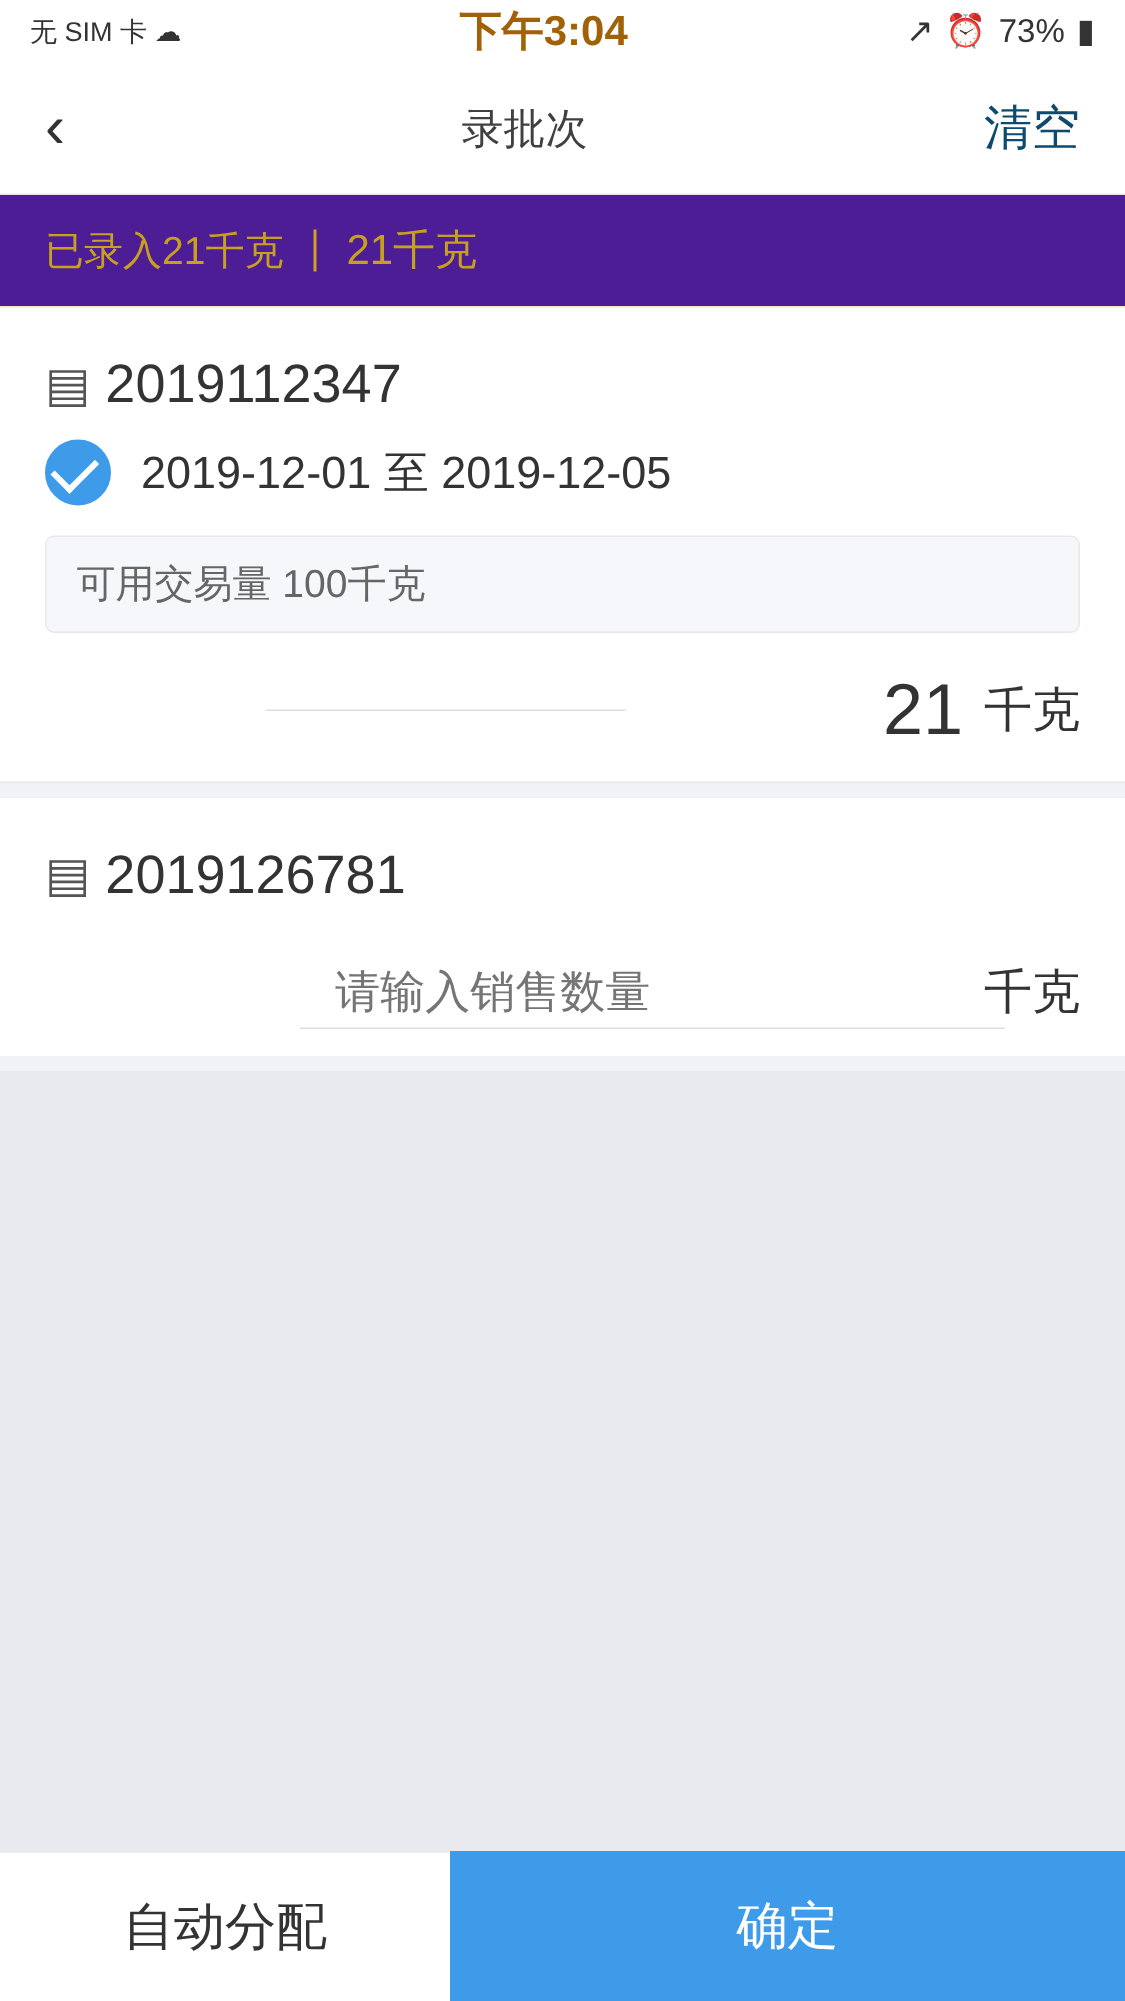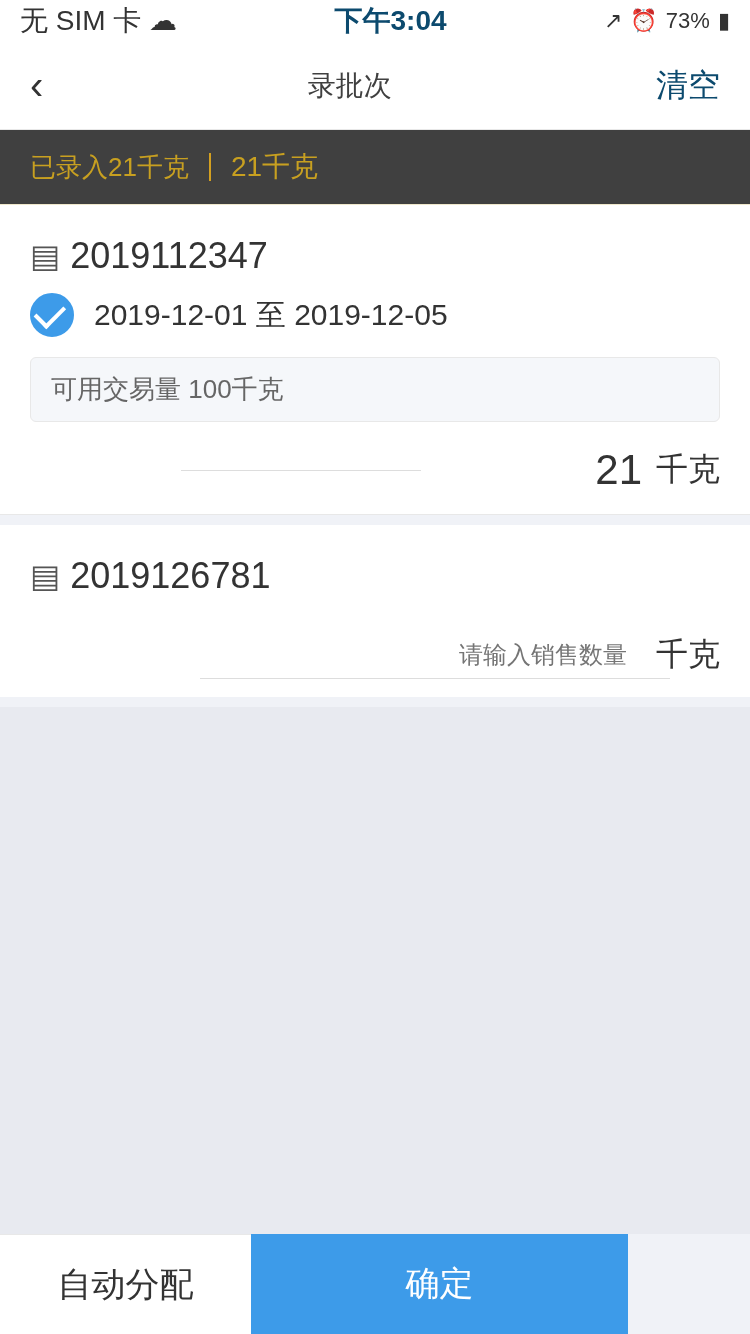"无 SIM 卡 ☁" .status-left { font-size: 28px -> 18px }
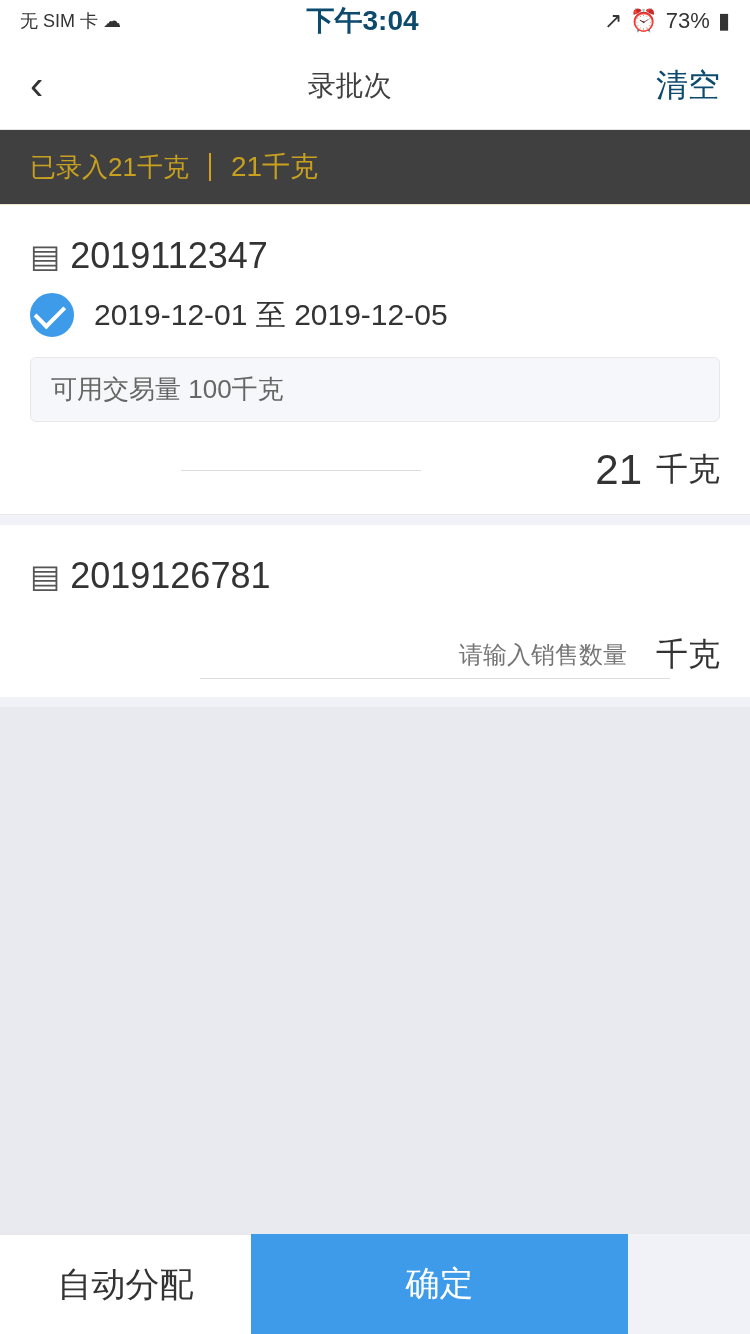"下午3:04" .status-center { color: #0c4a6e -> #a16207 }
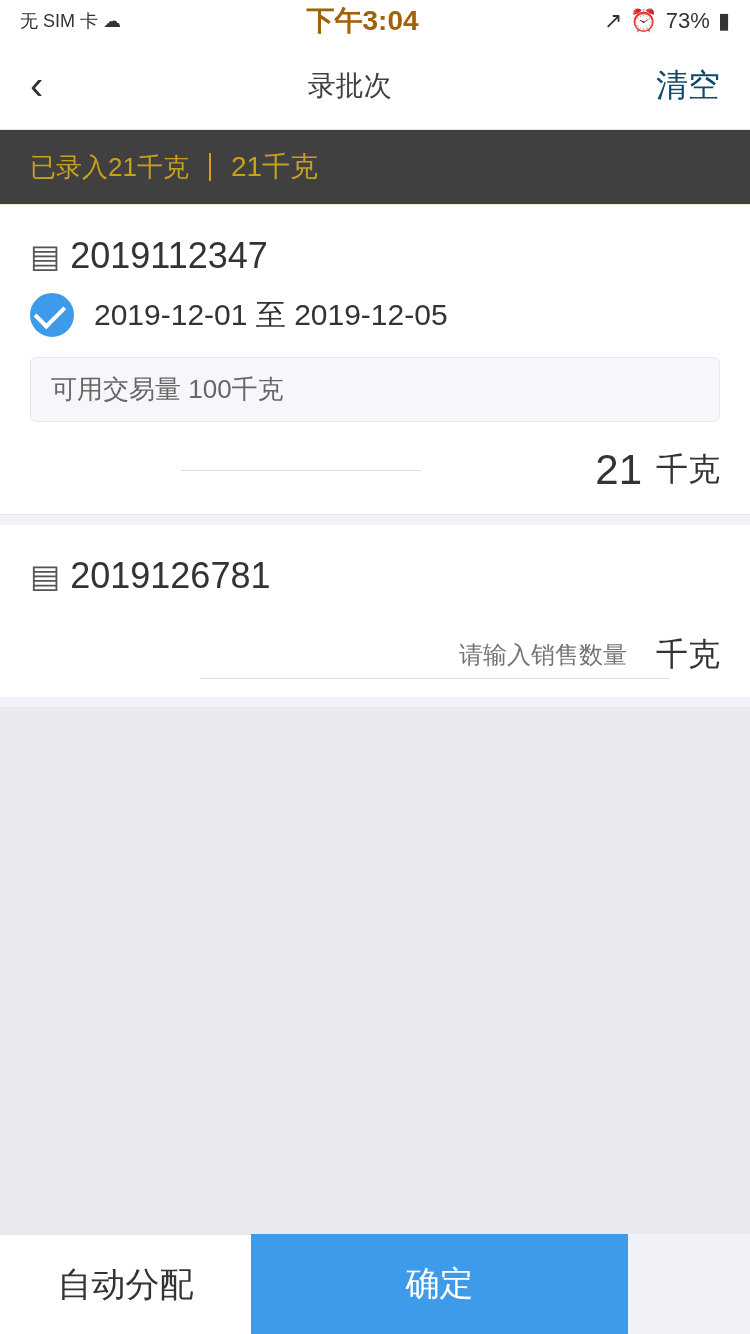"已录入21千克" .info-banner { background: #404040 -> #4c1d95 }
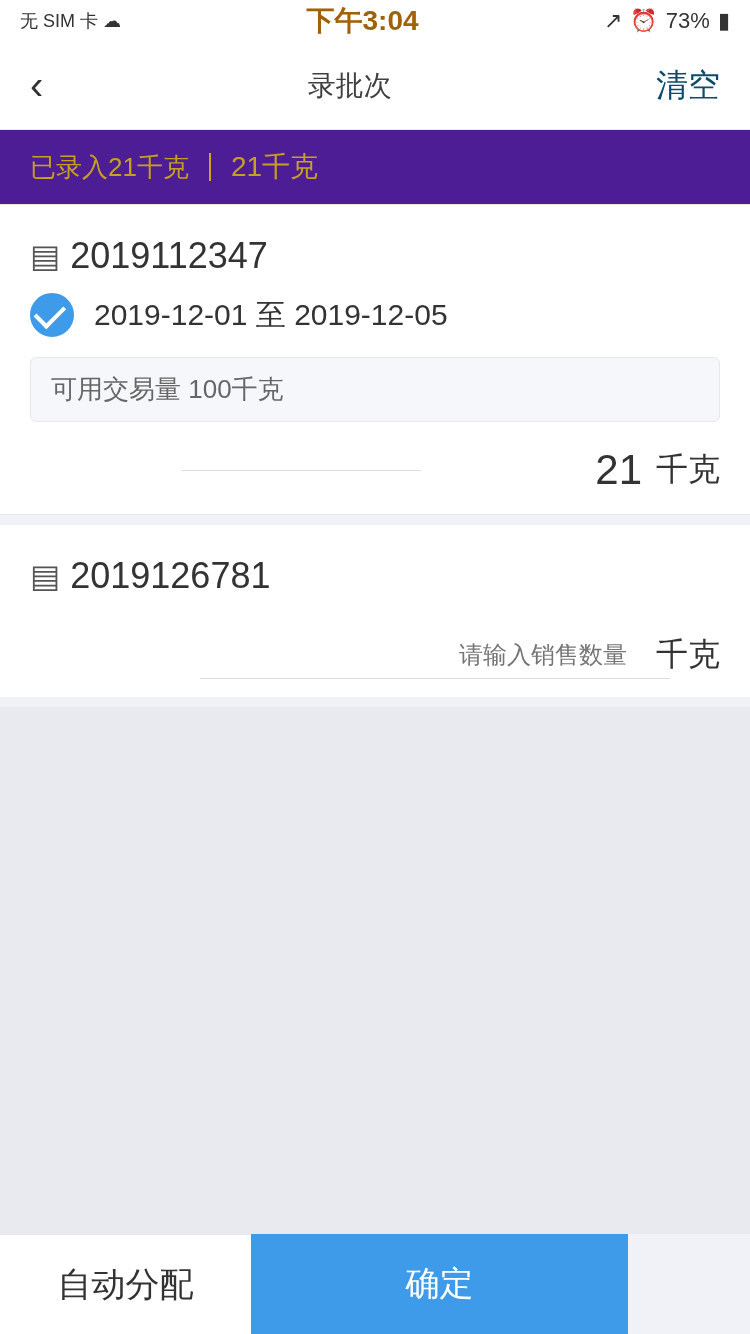"21" .amount-value { font-size: 42px -> 48px }
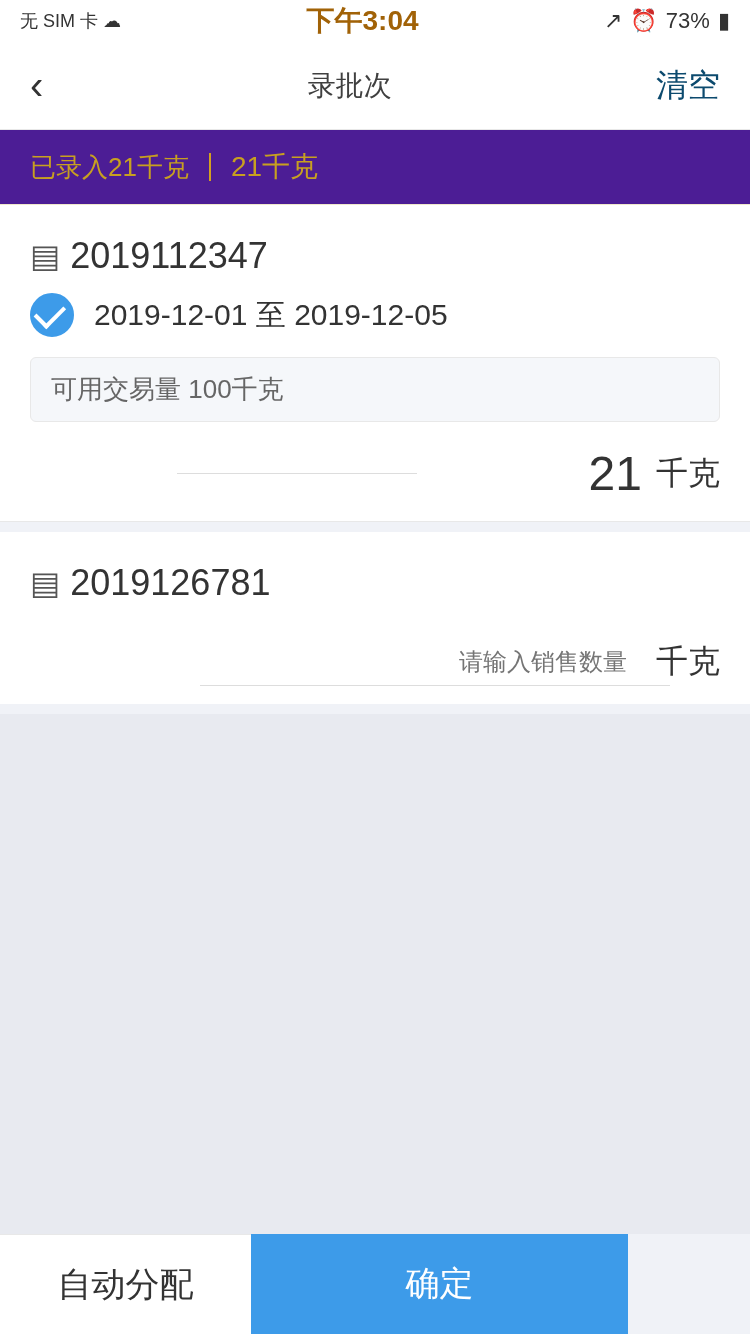"请输入销售数量" input.quantity-input { font-size: 24px -> 30px; text-align: right -> center }
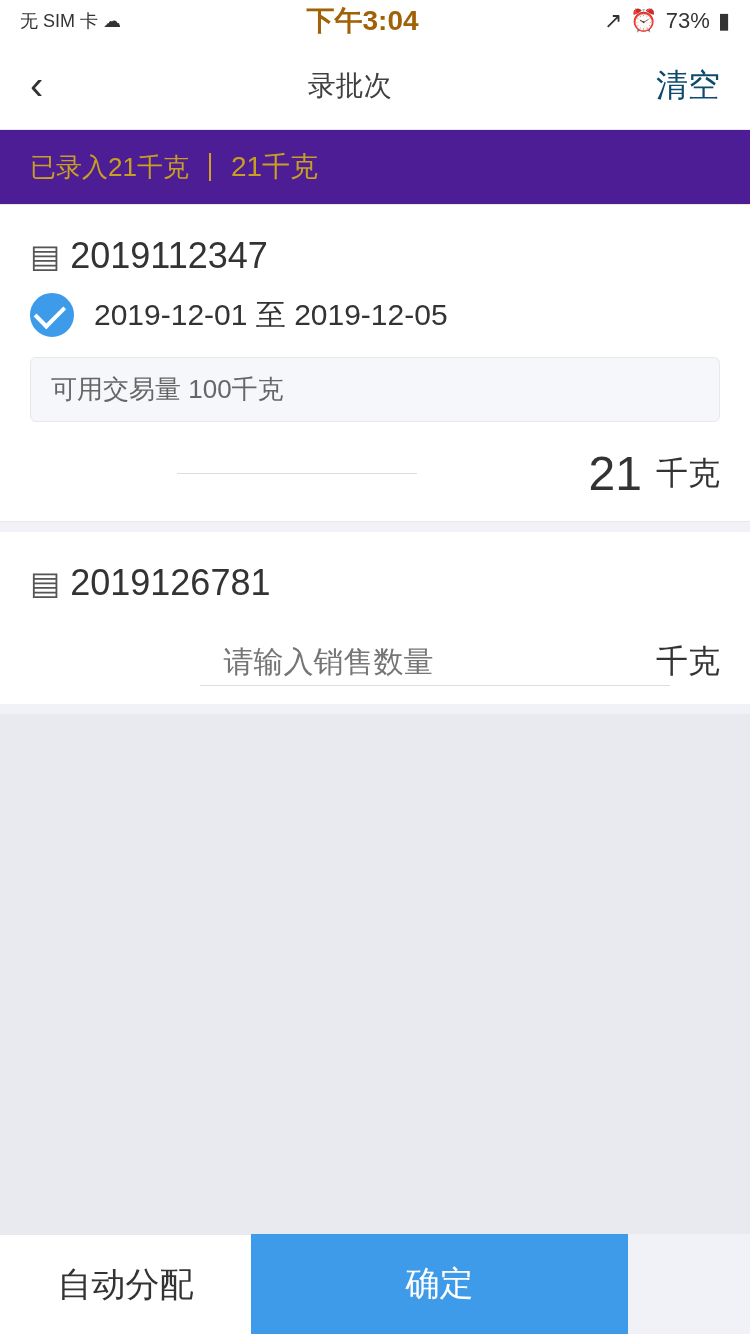"自动分配" .bottom-bar { width: 628px -> 750px }
